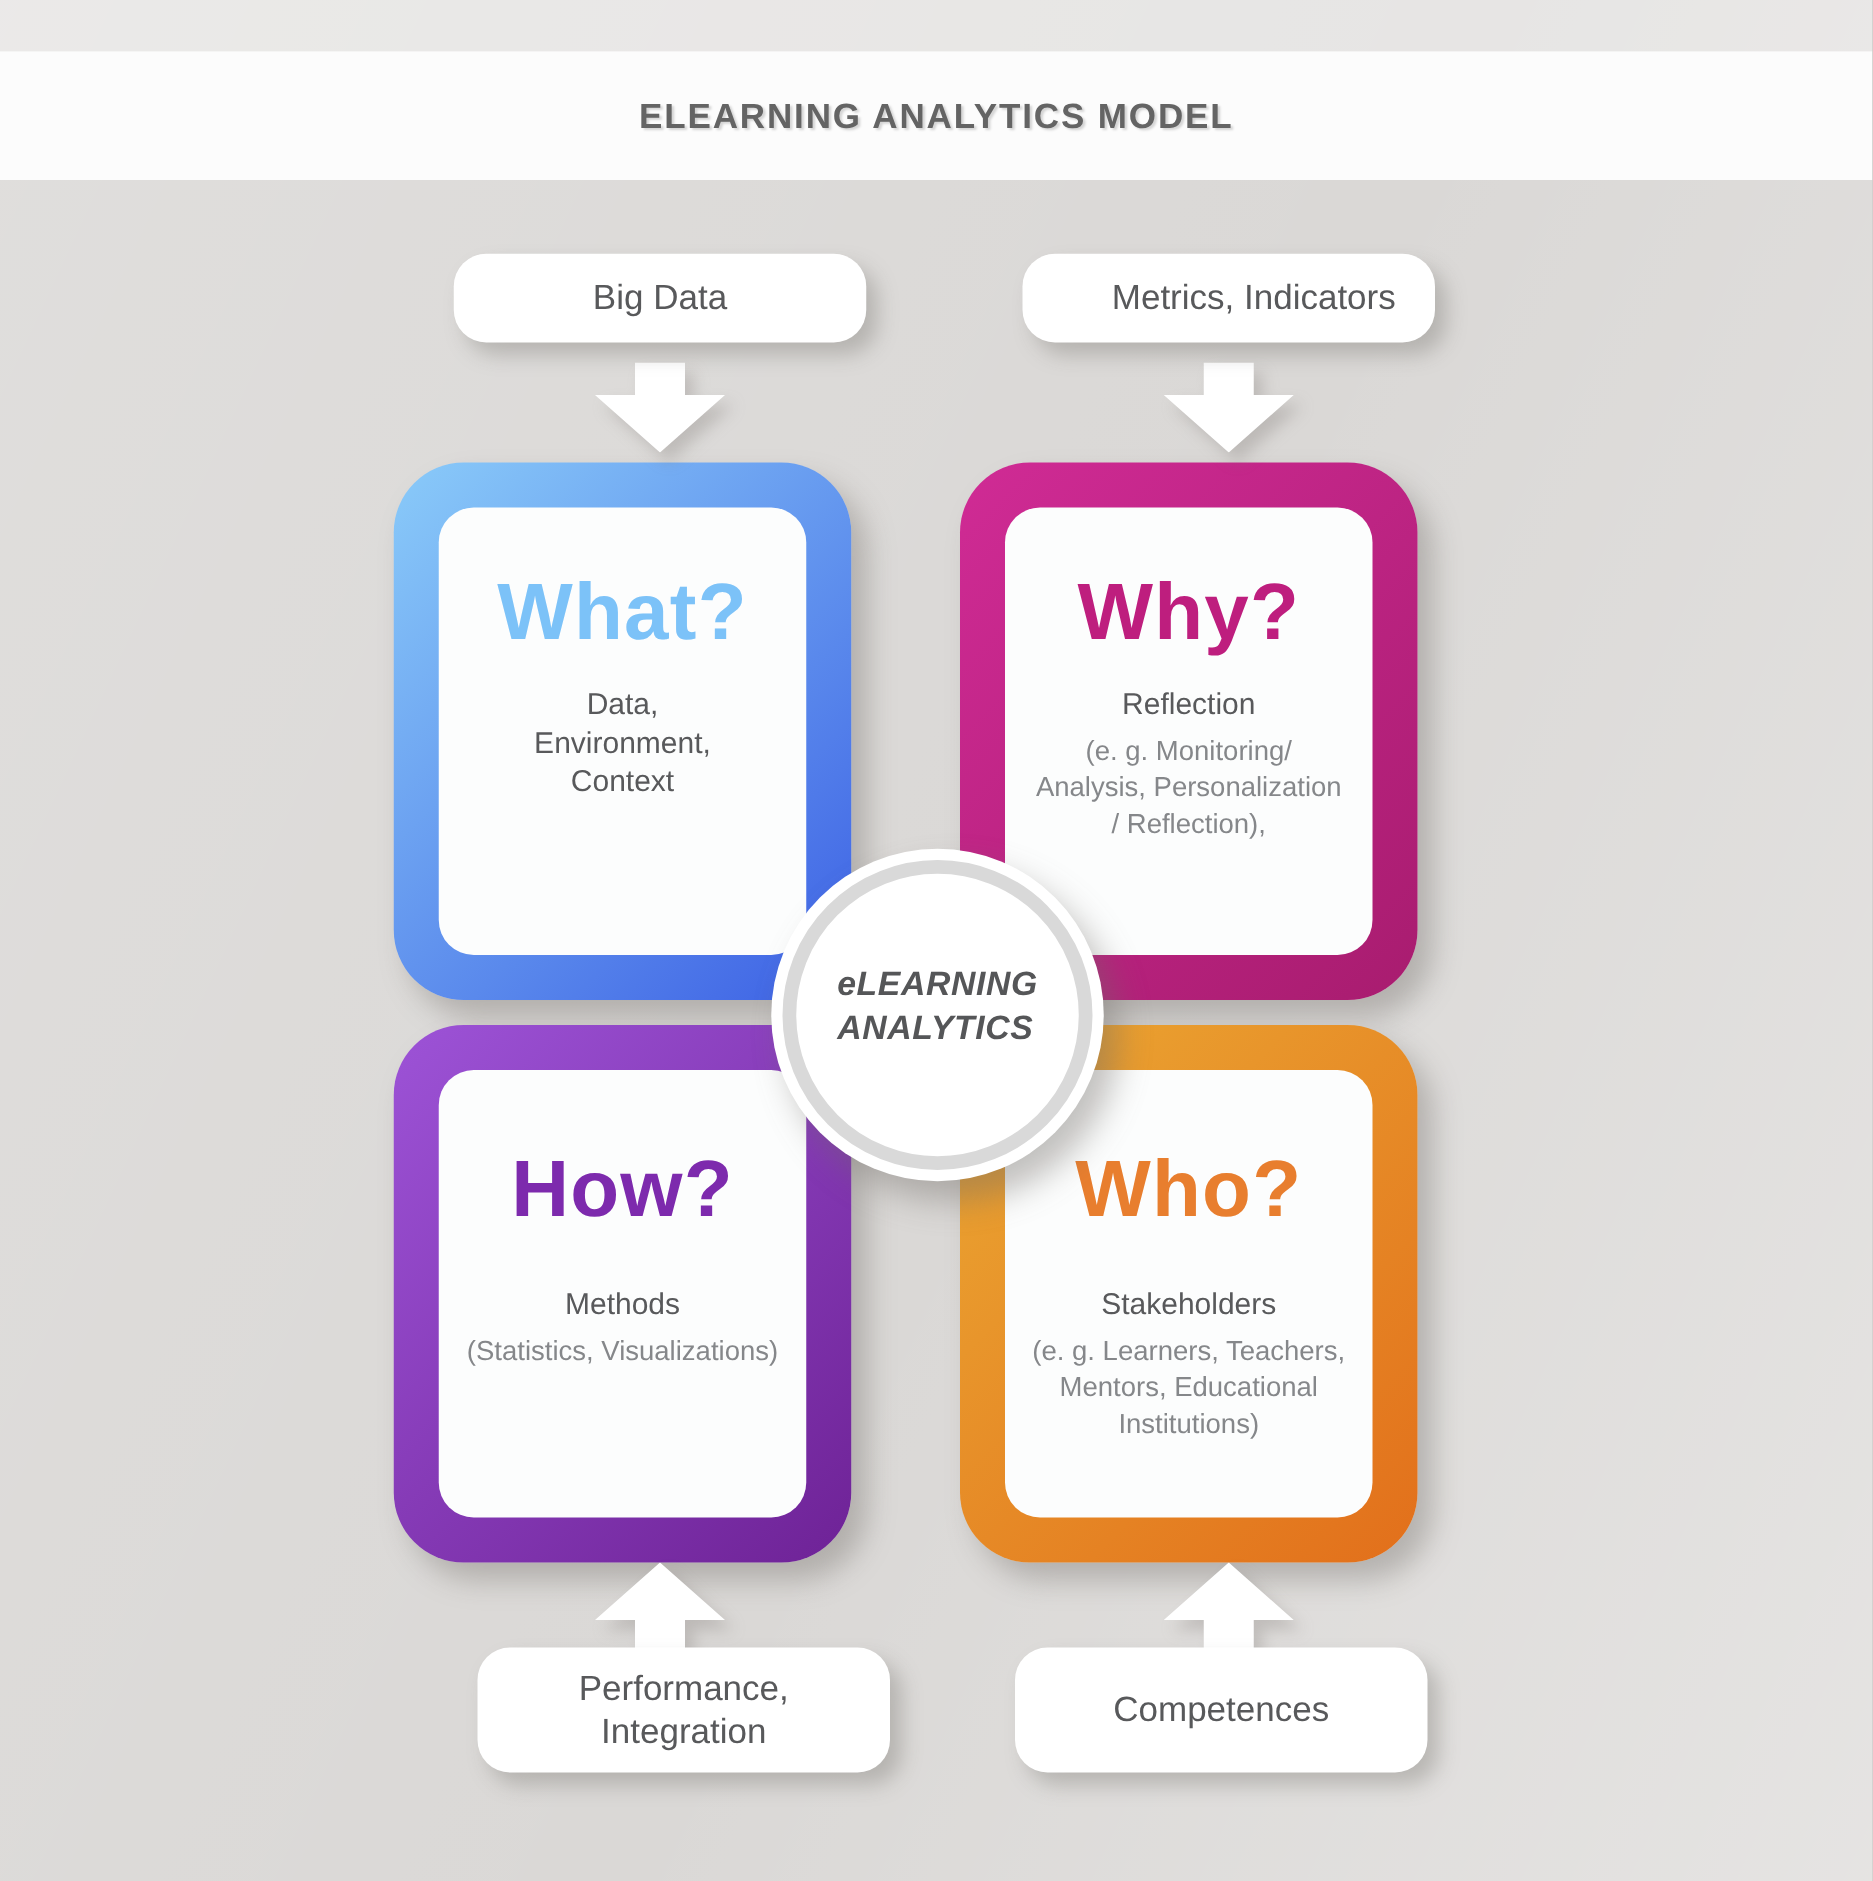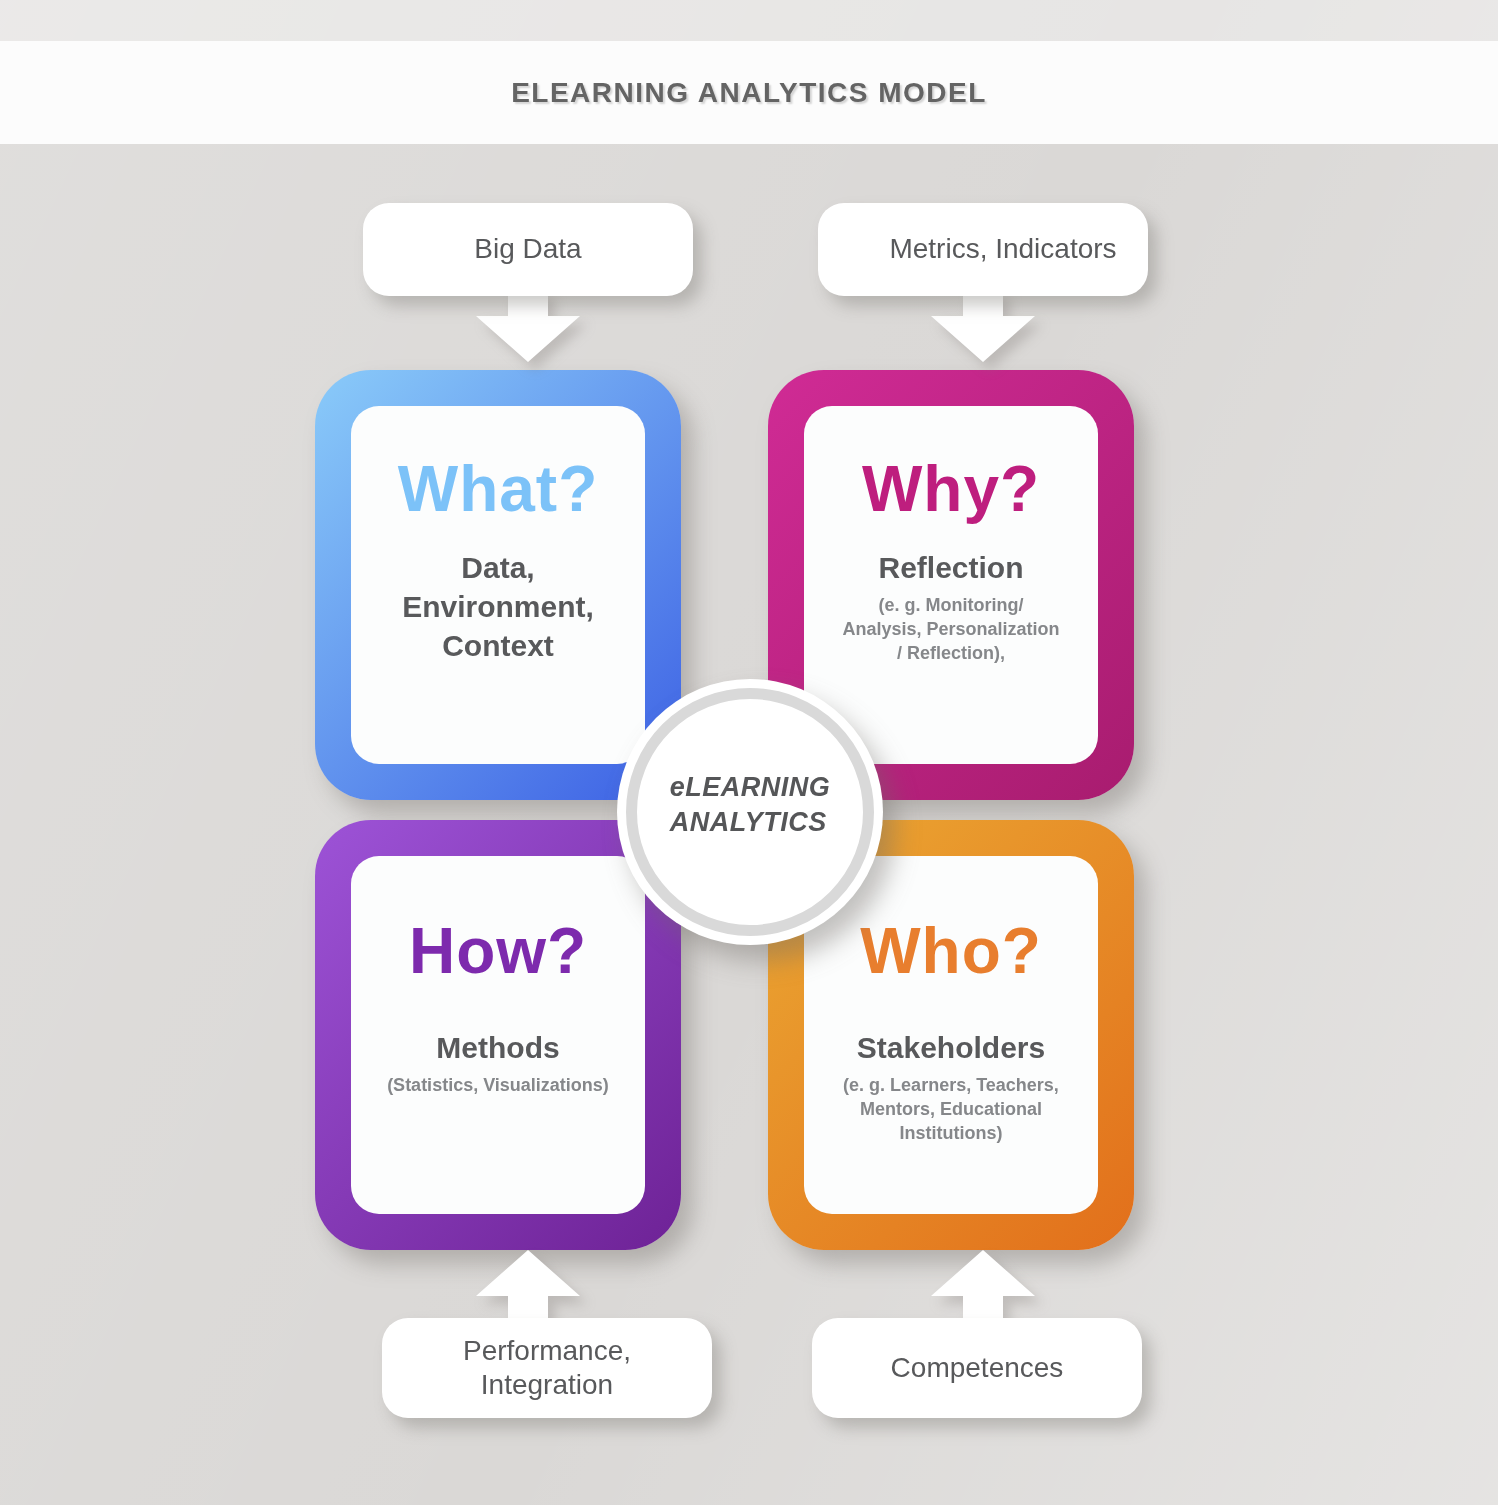"Big Data" .callout { height: 93px -> 71px }
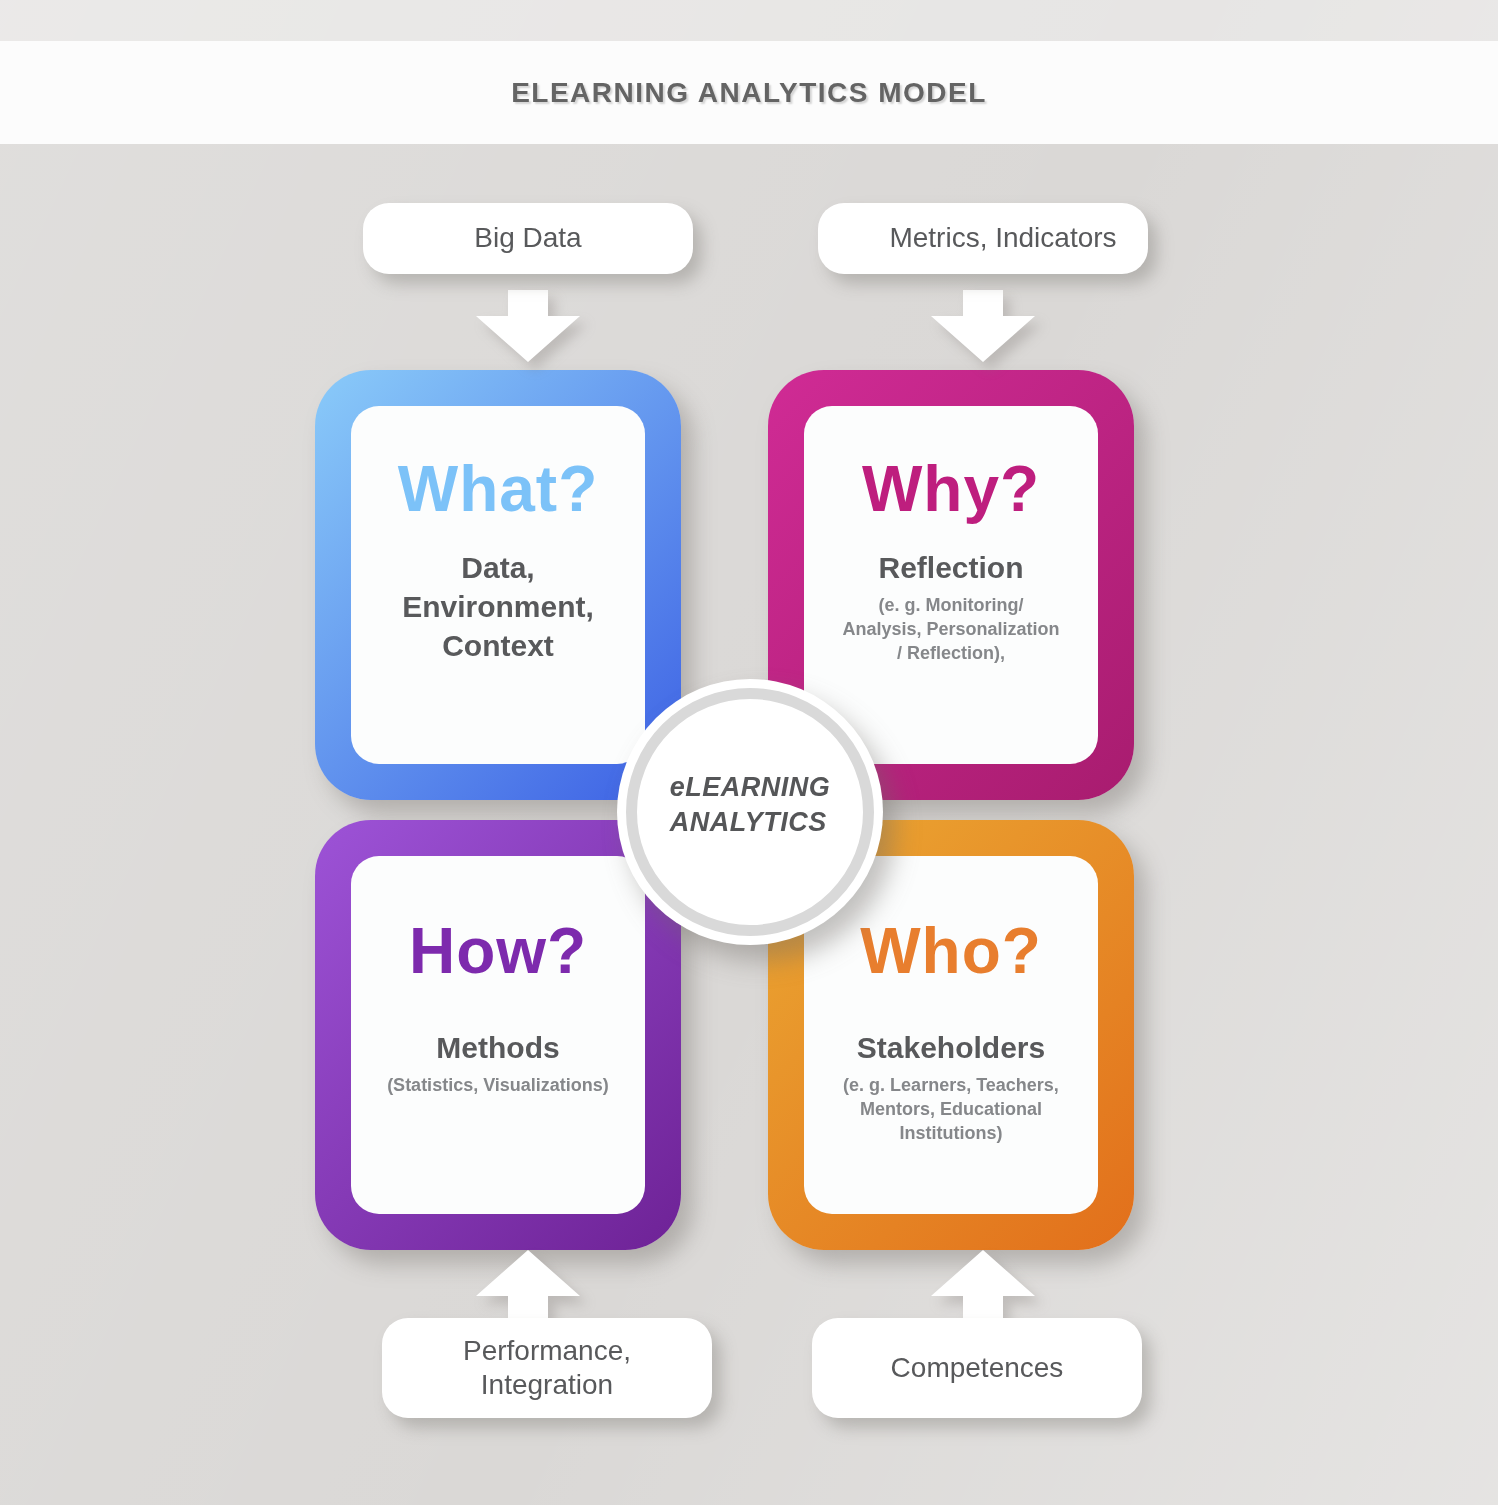"Data," .q-strong { font-size: 30px -> 24px; font-weight: 700 -> 400 }
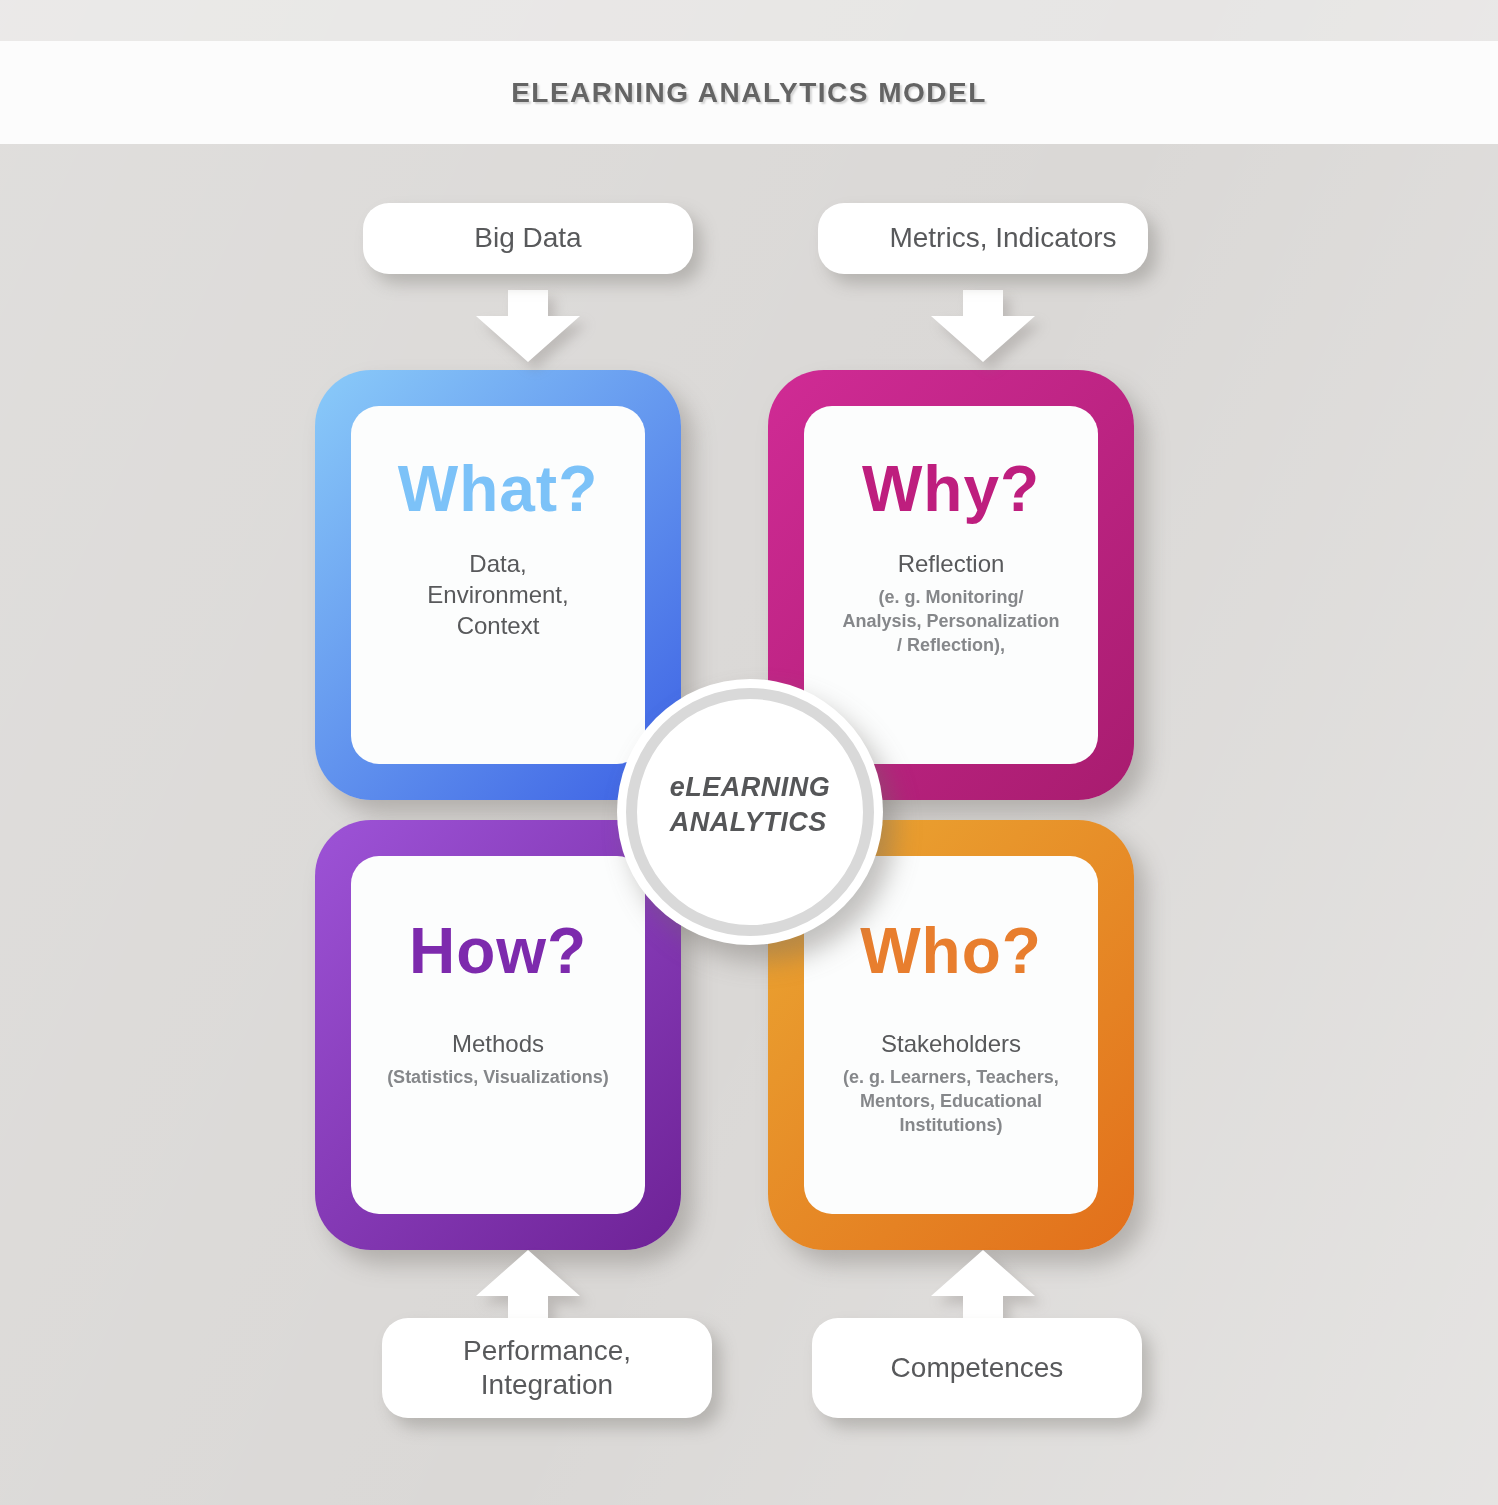"(e. g. Monitoring/" .q-light { font-size: 18px -> 22px; font-weight: 700 -> 400 }
